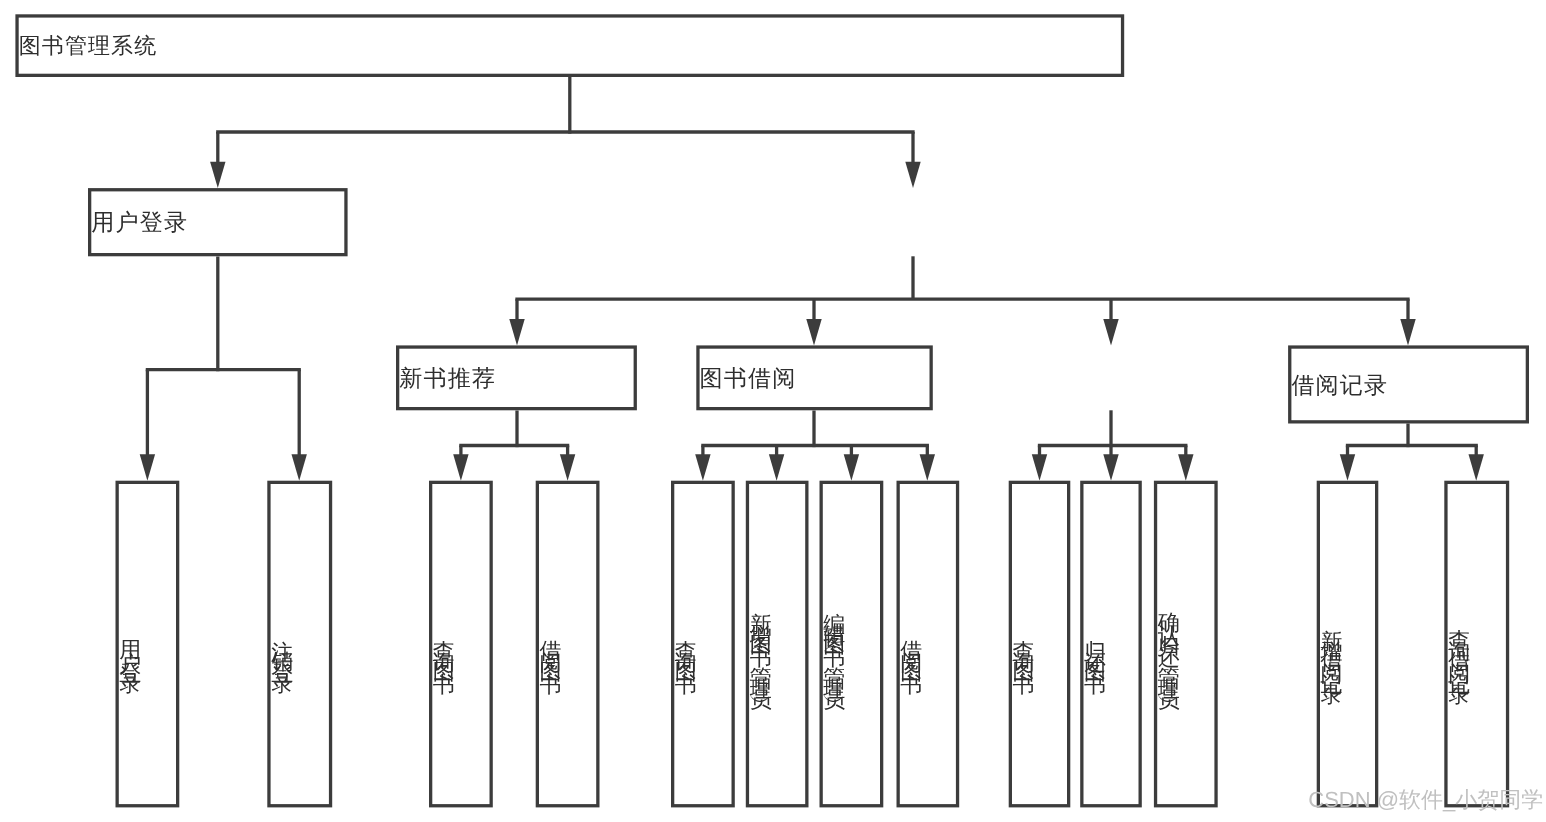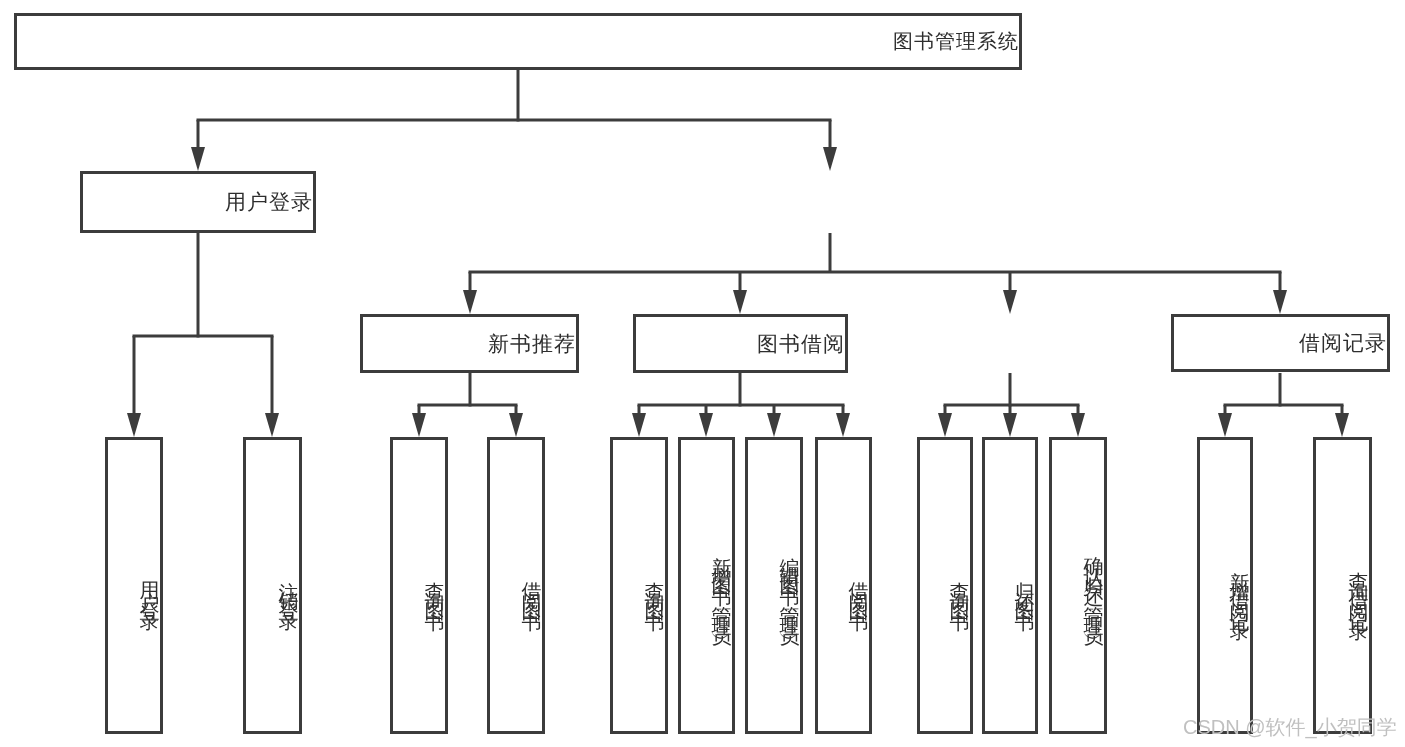"图书管理系统" .node { justify-content: flex-end -> flex-start }
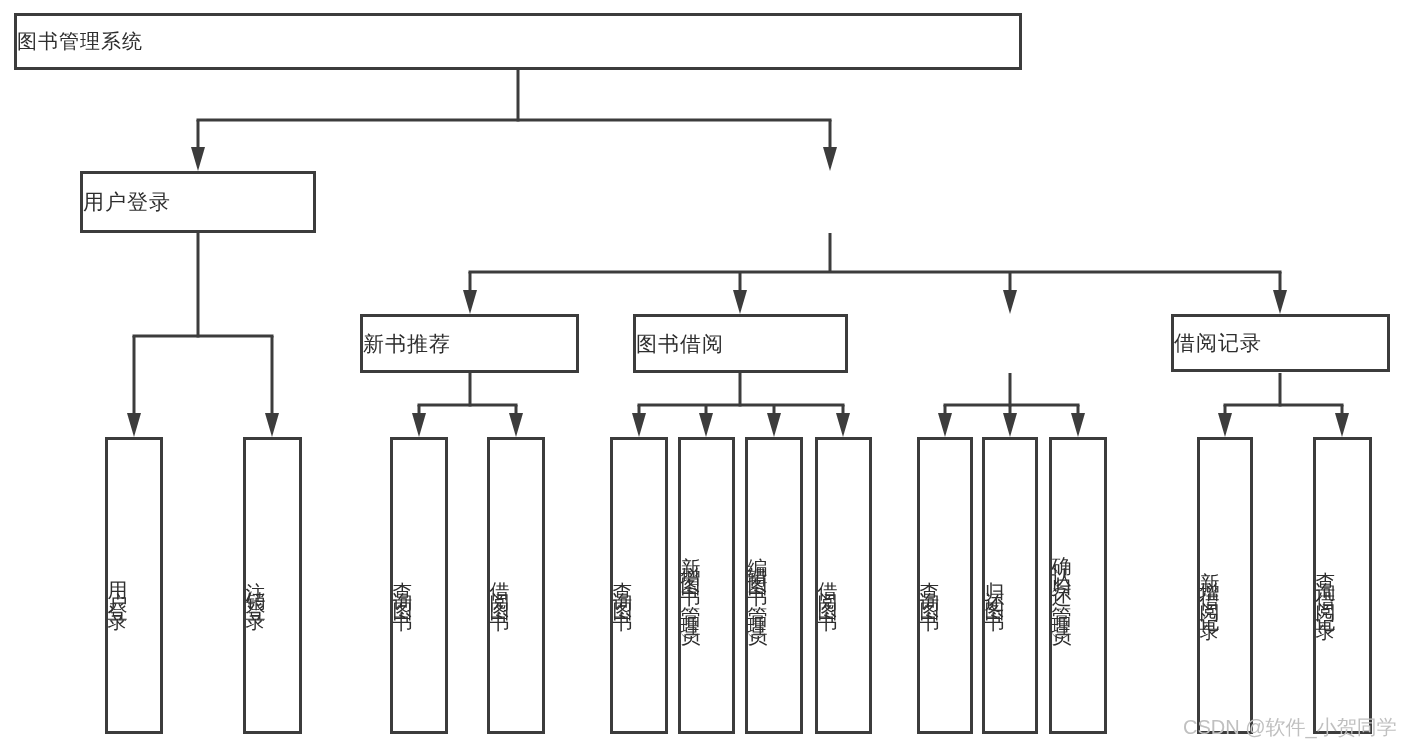"借阅记录" div.node { height: 58px -> 71px }
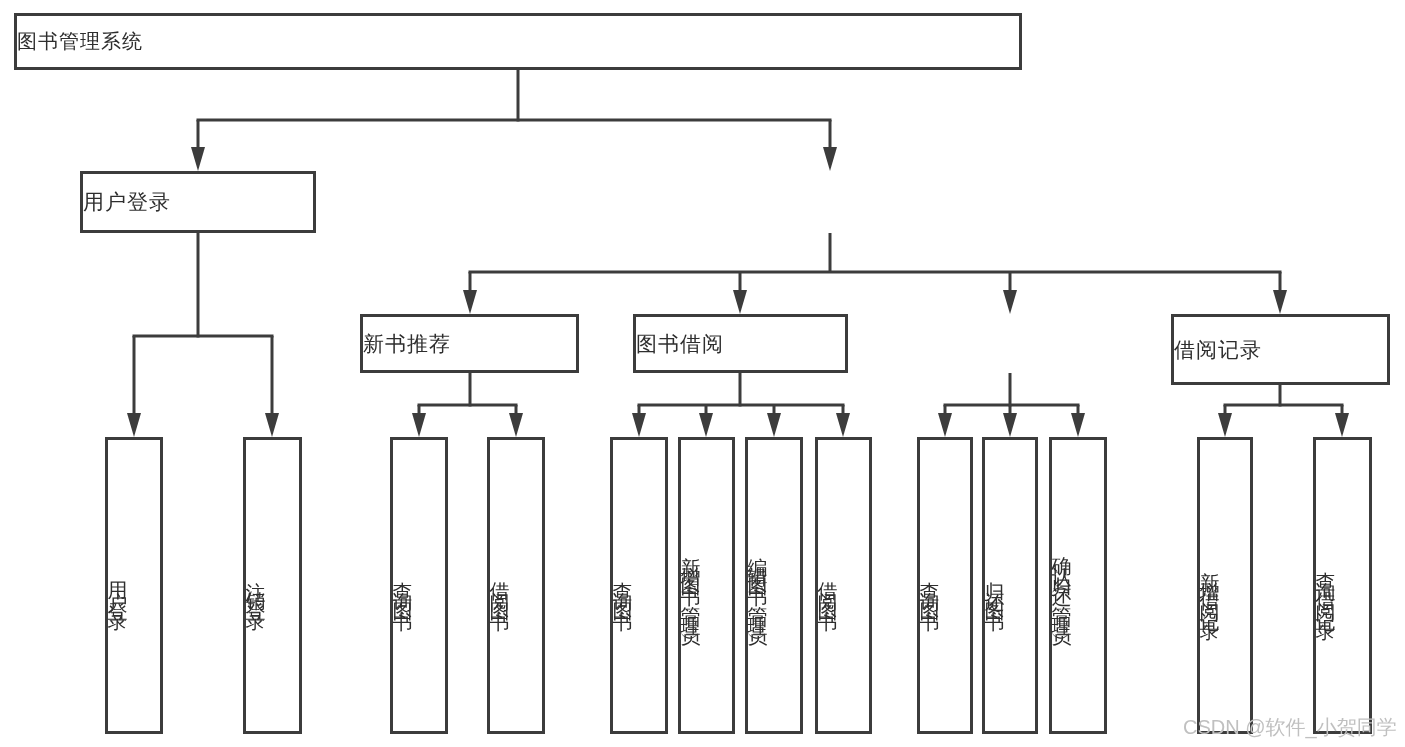"CSDN @软件_小贺同学" .watermark { text-align: left -> right }
